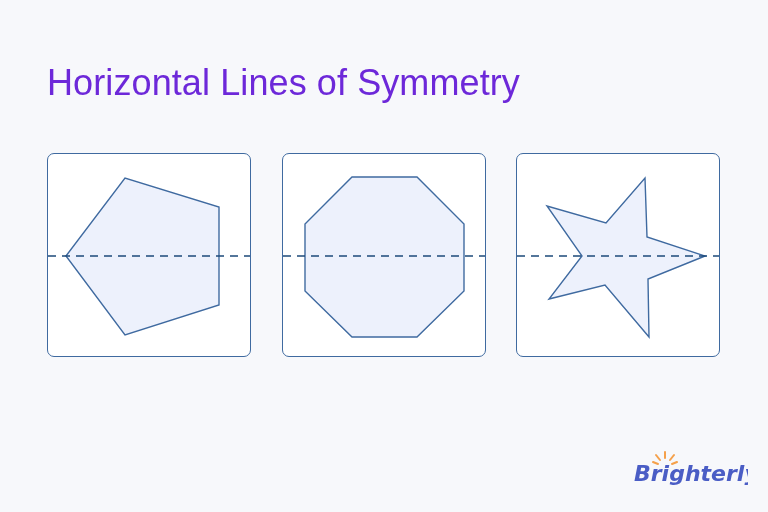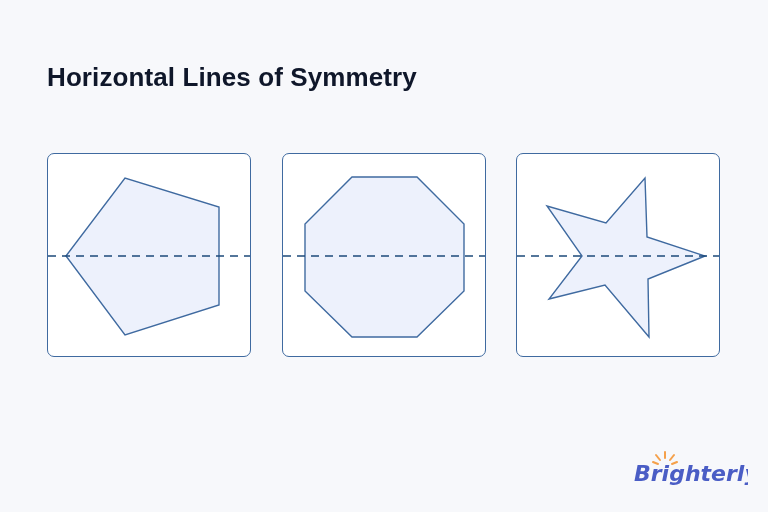"Horizontal Lines of Symmetry" .title { color: #0f172a -> #6d28d9; font-size: 26px -> 36px; font-weight: bold -> normal }
